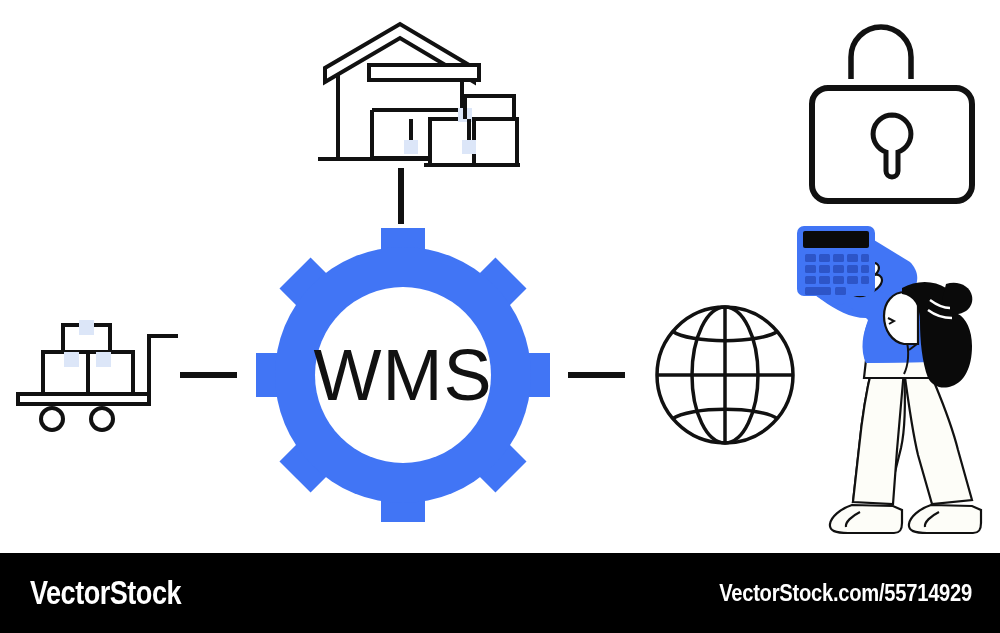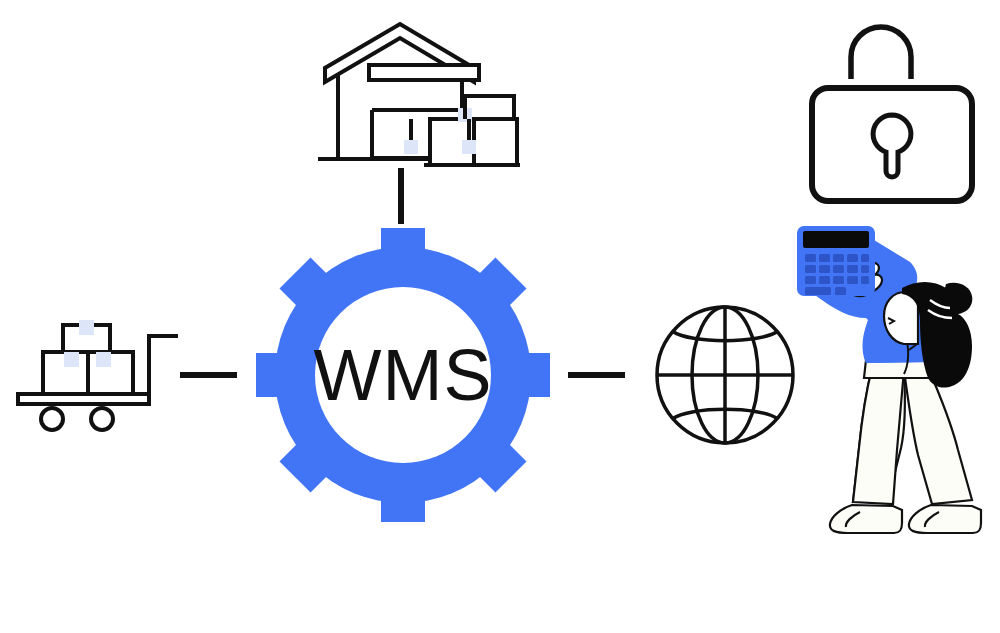"VectorStock" div { html: none -> <div> <span>VectorStock</span> <span>VectorStock.com/55714929</span> </div> }
